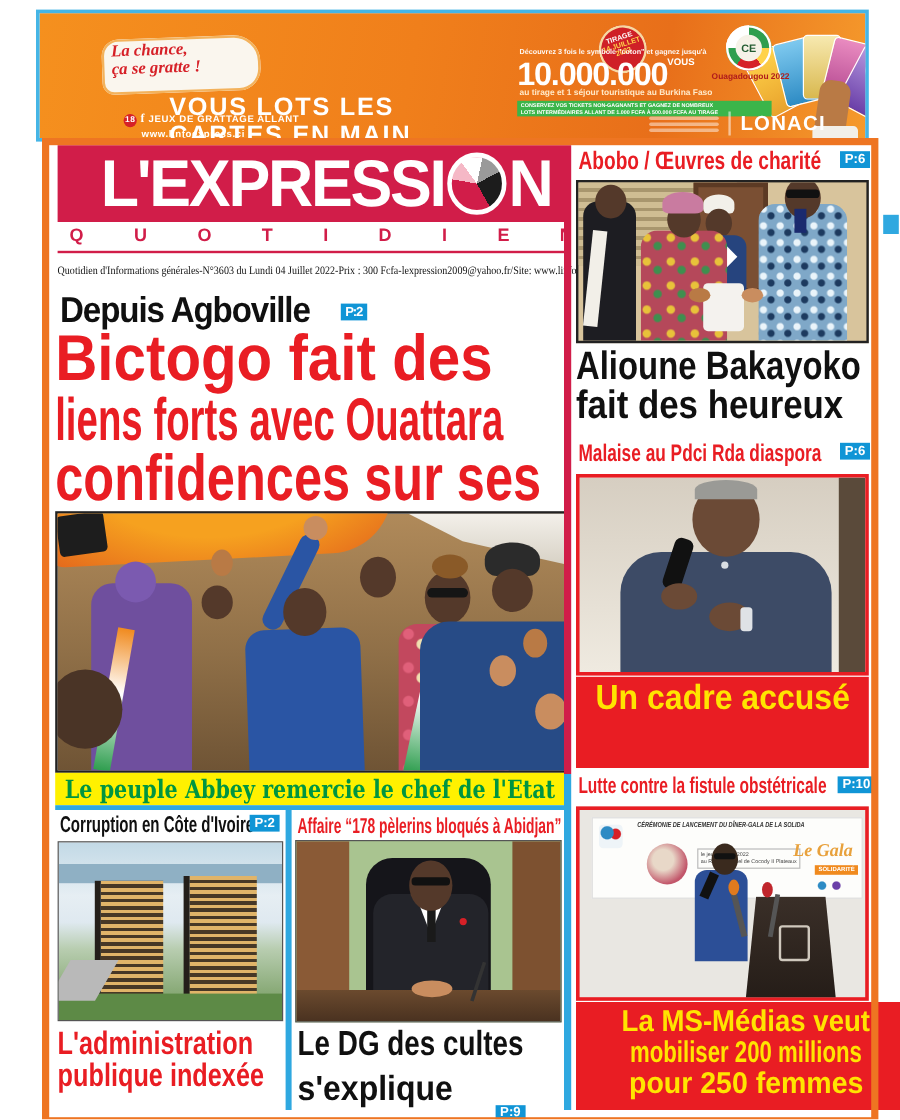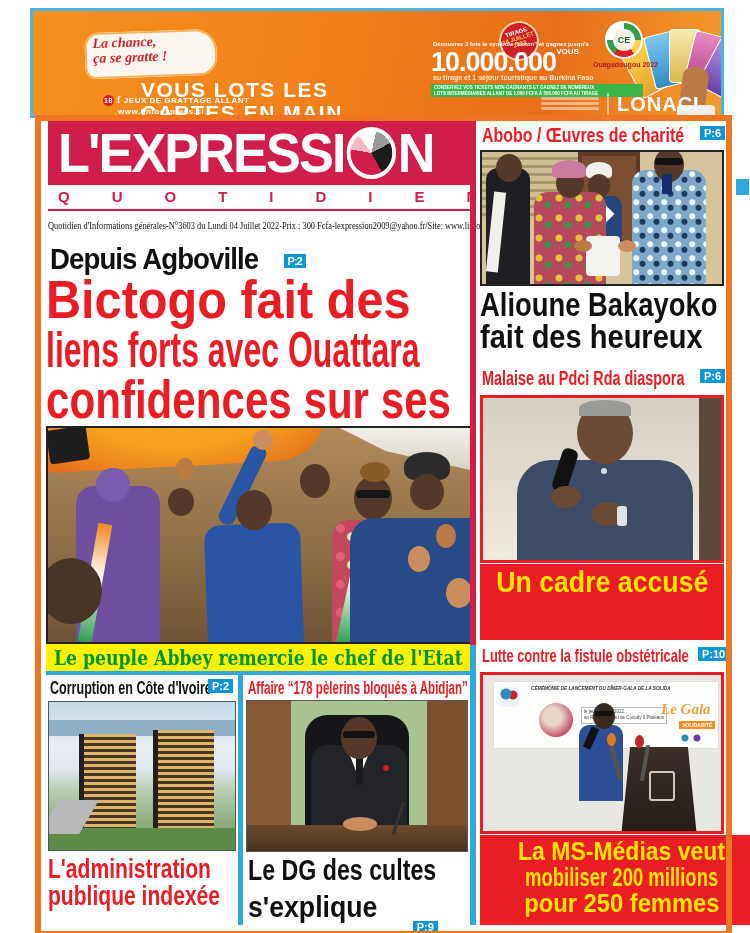"LONACI" .lonaci { font-size: 20px -> 17px }
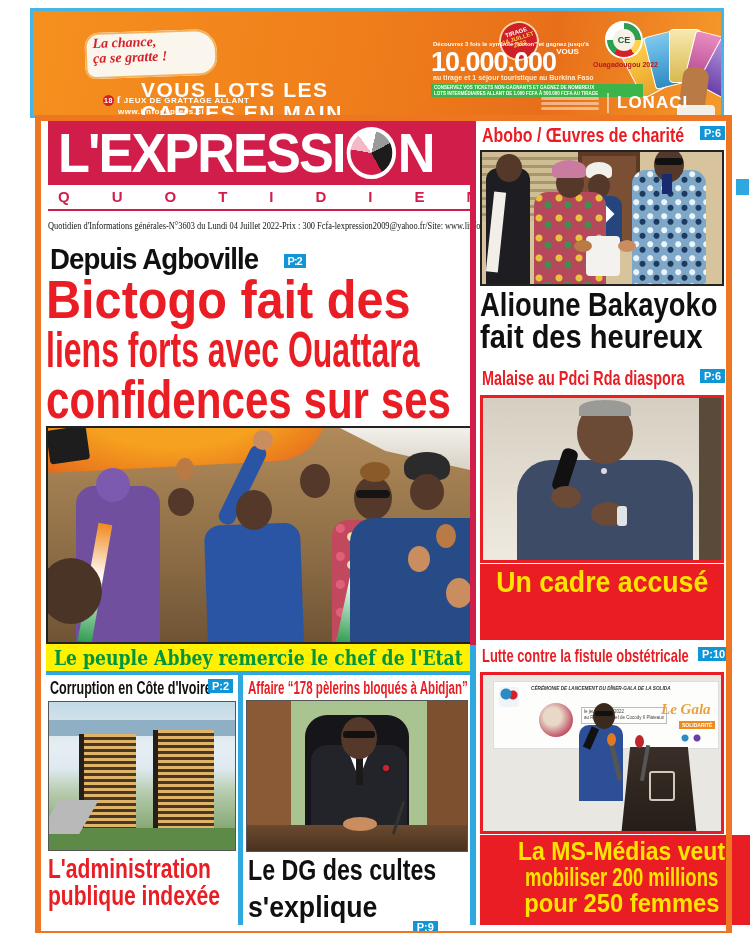"L'EXPRESSI" .mast { justify-content: flex-start -> flex-end }
